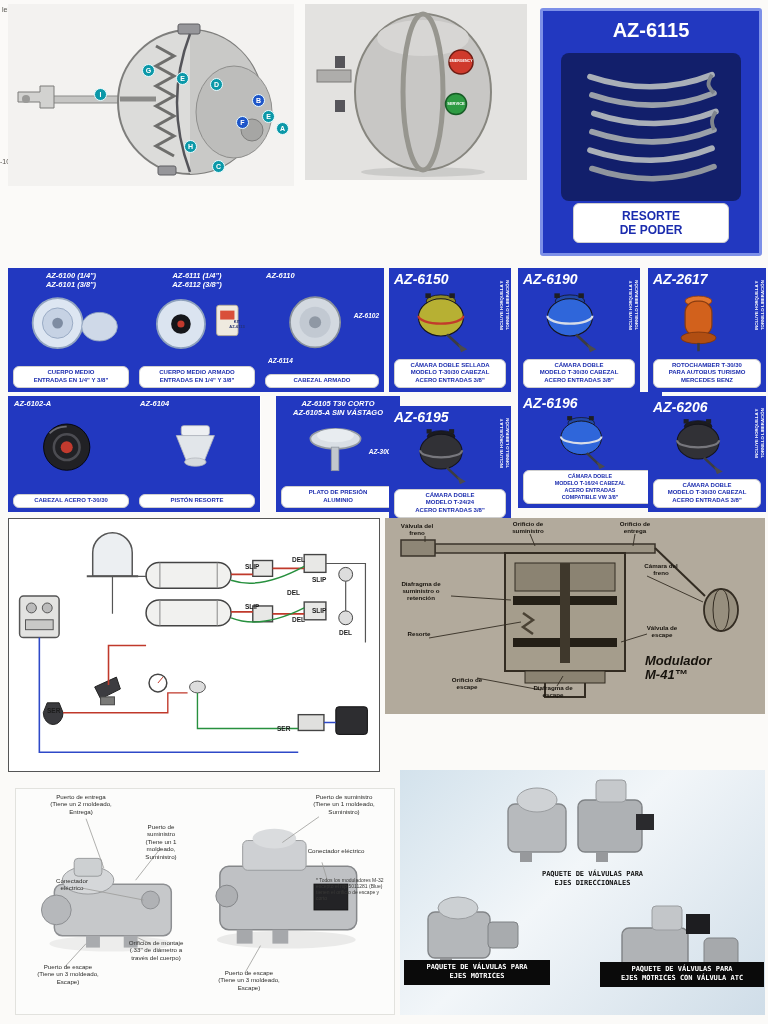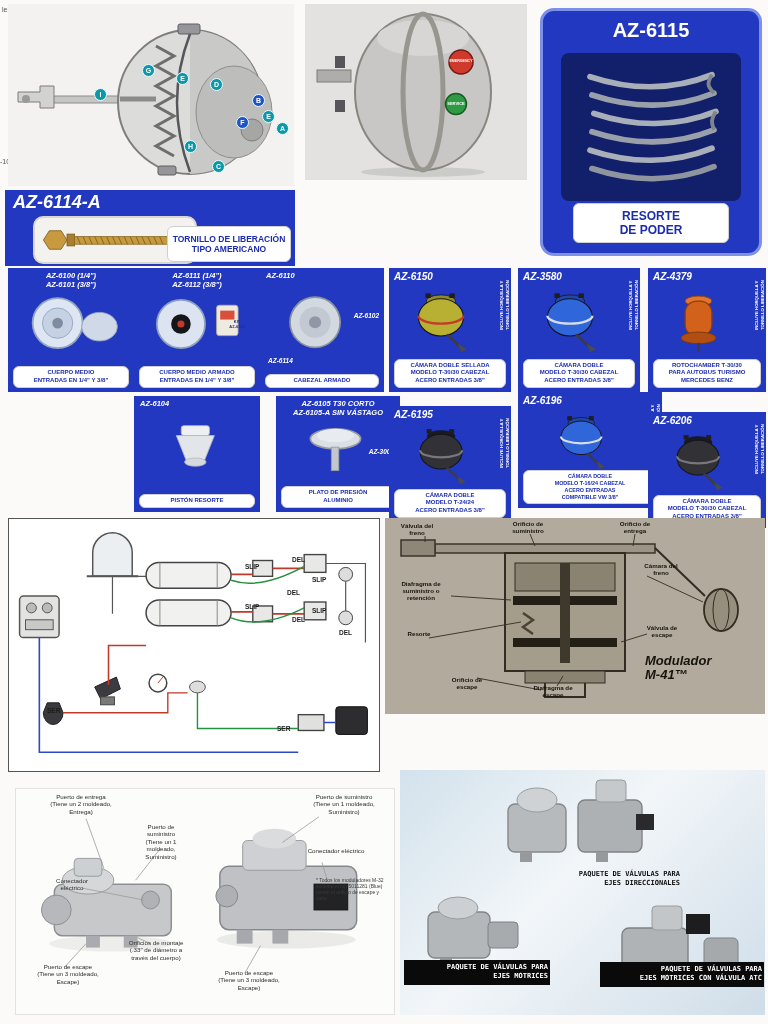"AZ-6115" div.bluecard { border-radius: 14px -> 3px }
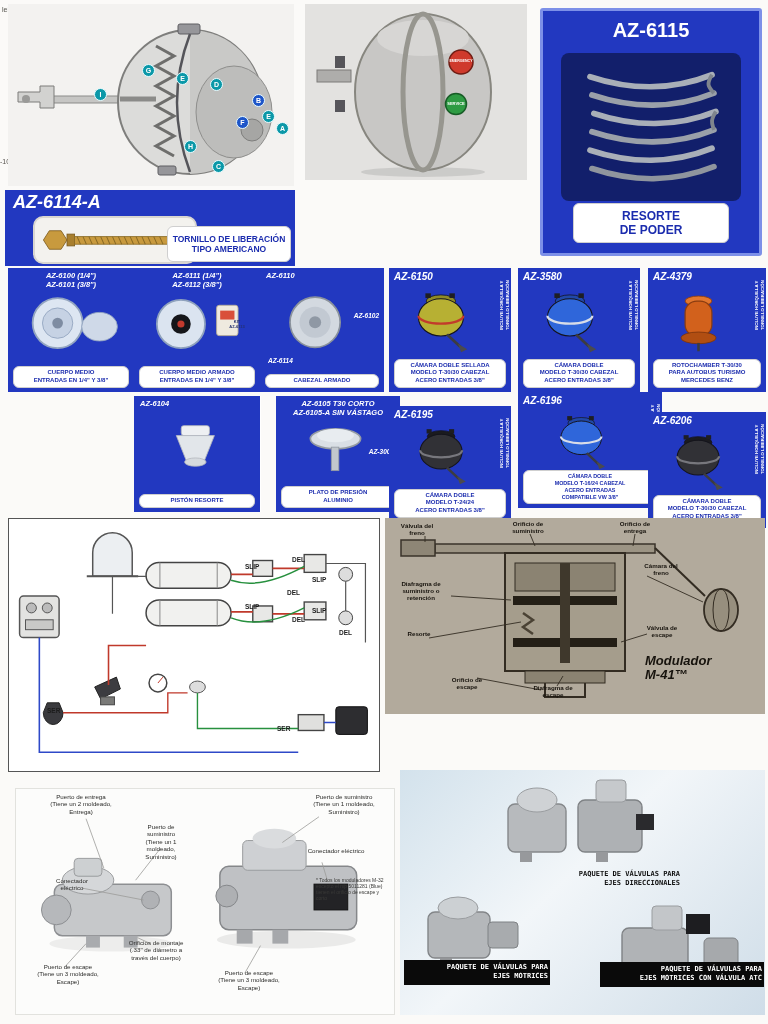"AZ-6114-A" div.bluecard { html: <div> <div>AZ-6114-A</div> <div> <svg> <polygon></polygon> <rect></rect> <rect></rect> <path></path> <polygon></polygon> </svg> </div> <div>TORNILLO DE LIBERACIÓN TIPO AMERICANO</div> </div> -> none }
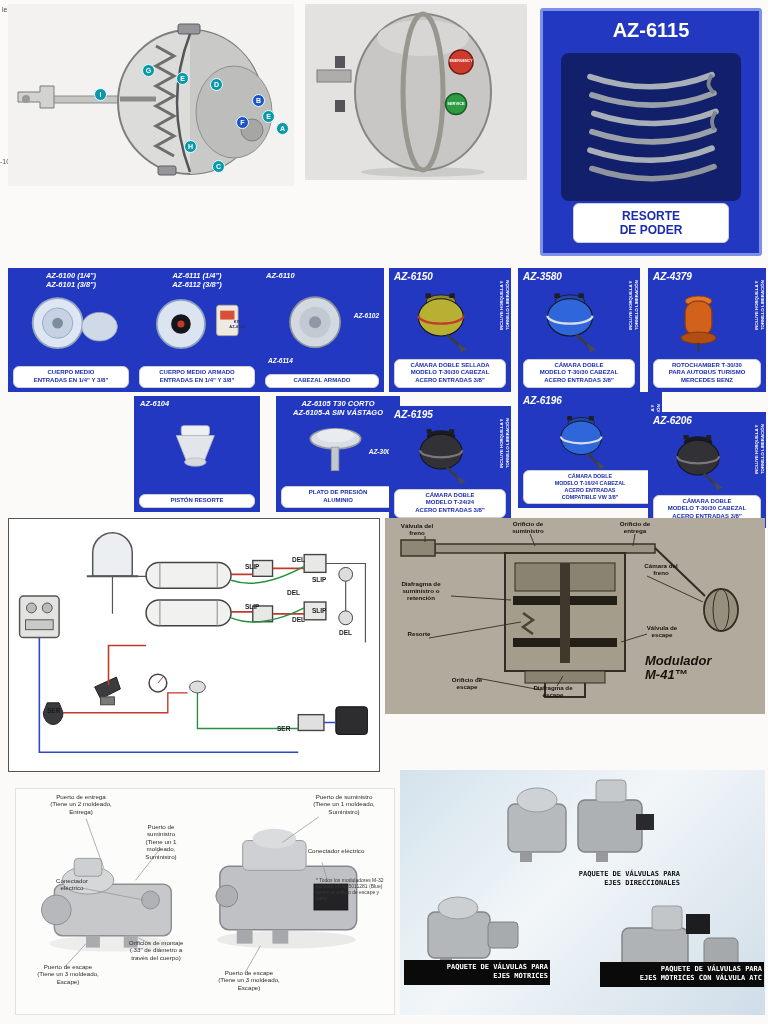"AZ-6150" .card.chamber .code { font-size: 10px -> 14px }
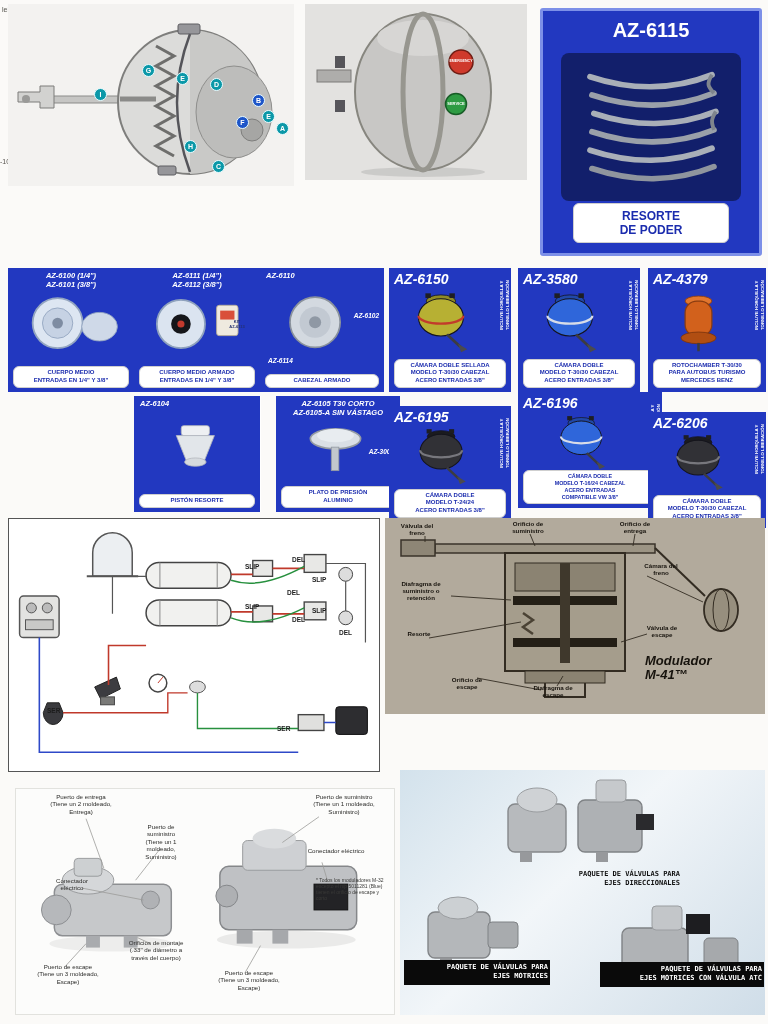"AZ-3580" div.code { text: AZ-3580 -> AZ-6190 }
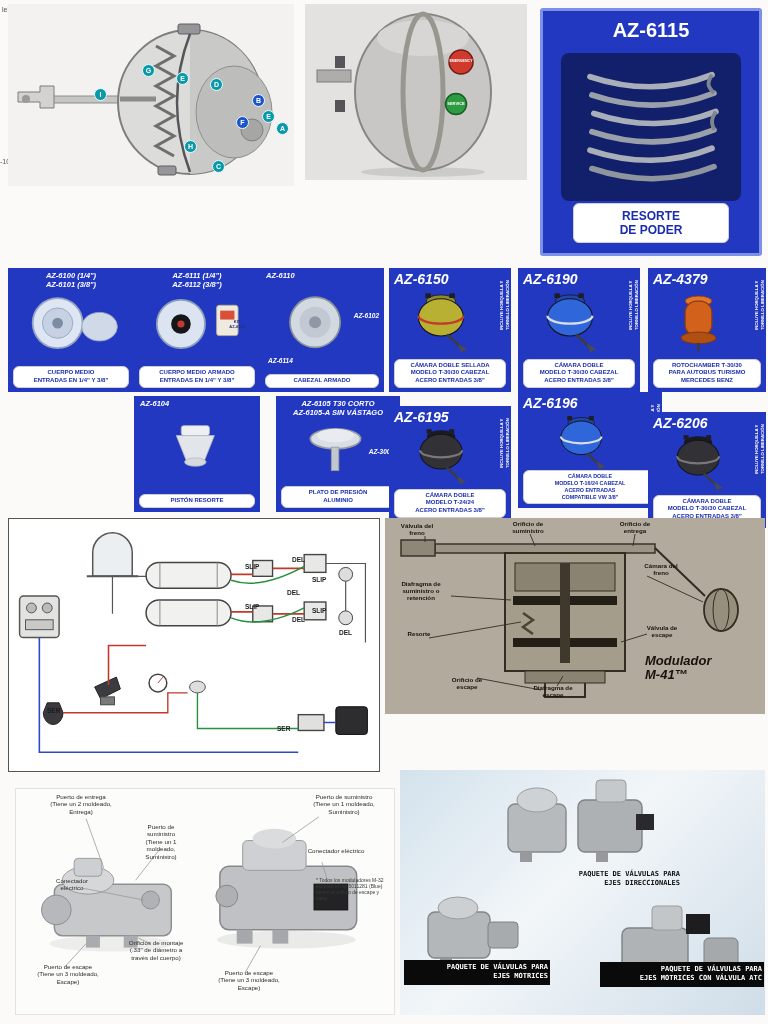"AZ-4379" div.code { text: AZ-4379 -> AZ-2617 }
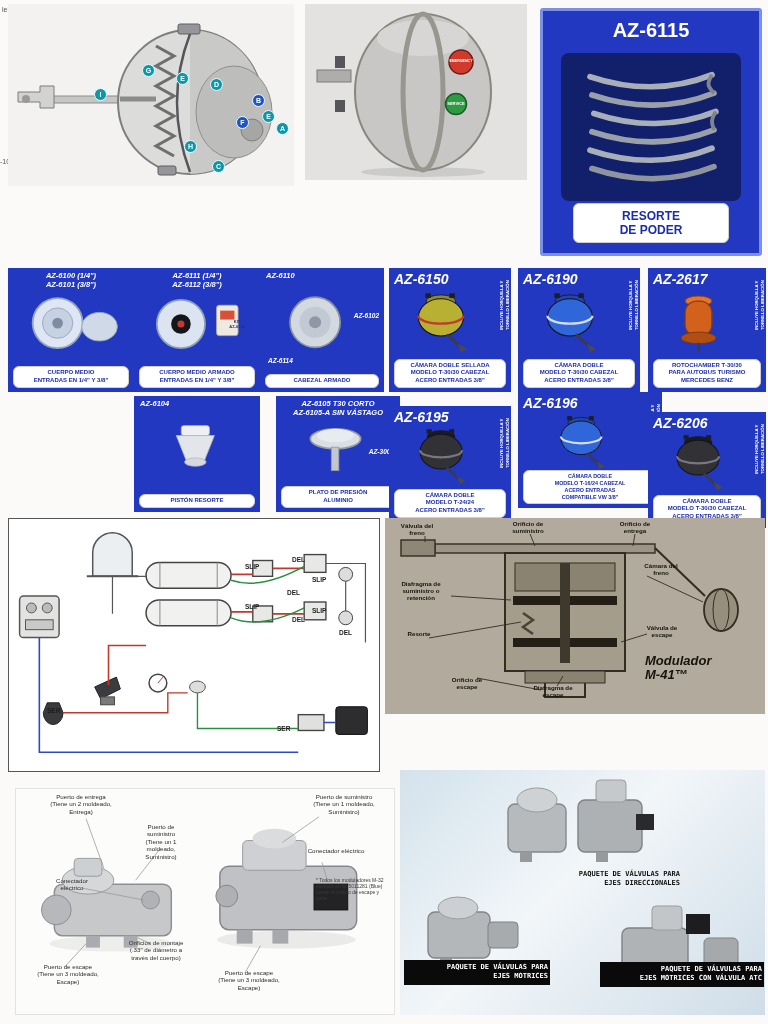"AZ-6102-A" div.card { html: none -> <div> <div>AZ-6102-A</div> <div> <svg> <circle></circle> <circle></circle> <circle></circle> <path></path> </svg> </div> <div>CABEZAL ACERO T-30/30</div> </div> }
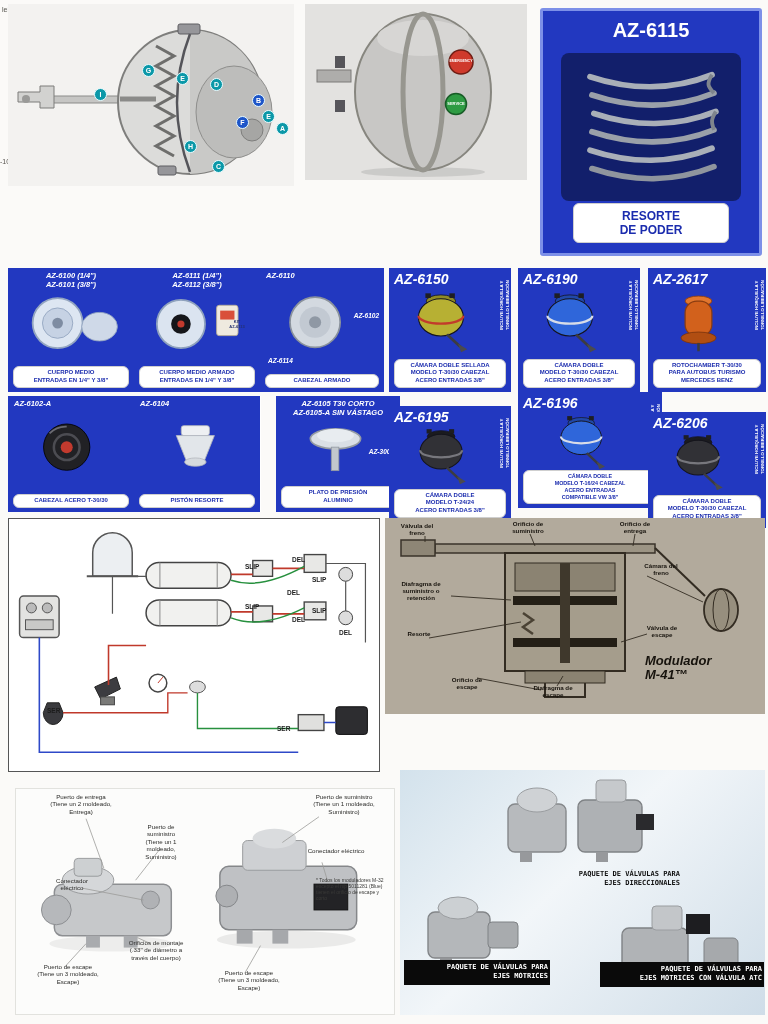"AZ-6206" div.card { top: 412px -> 396px }
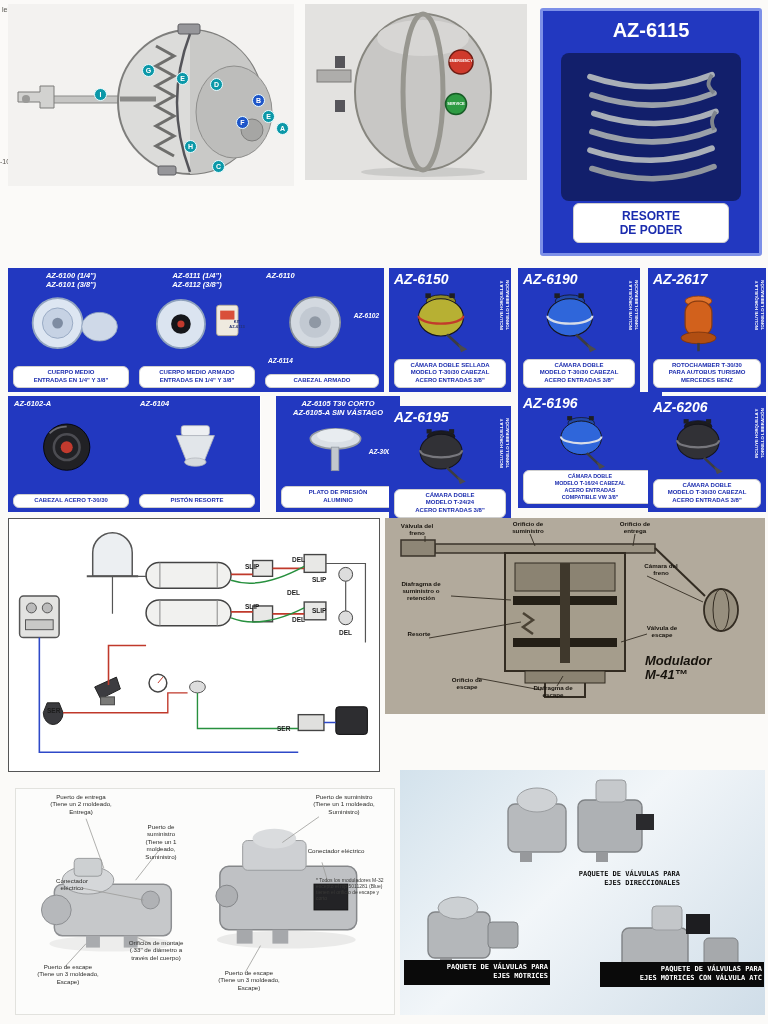"PAQUETE DE VÁLVULAS PARA" .pcap { text-align: right -> center }
